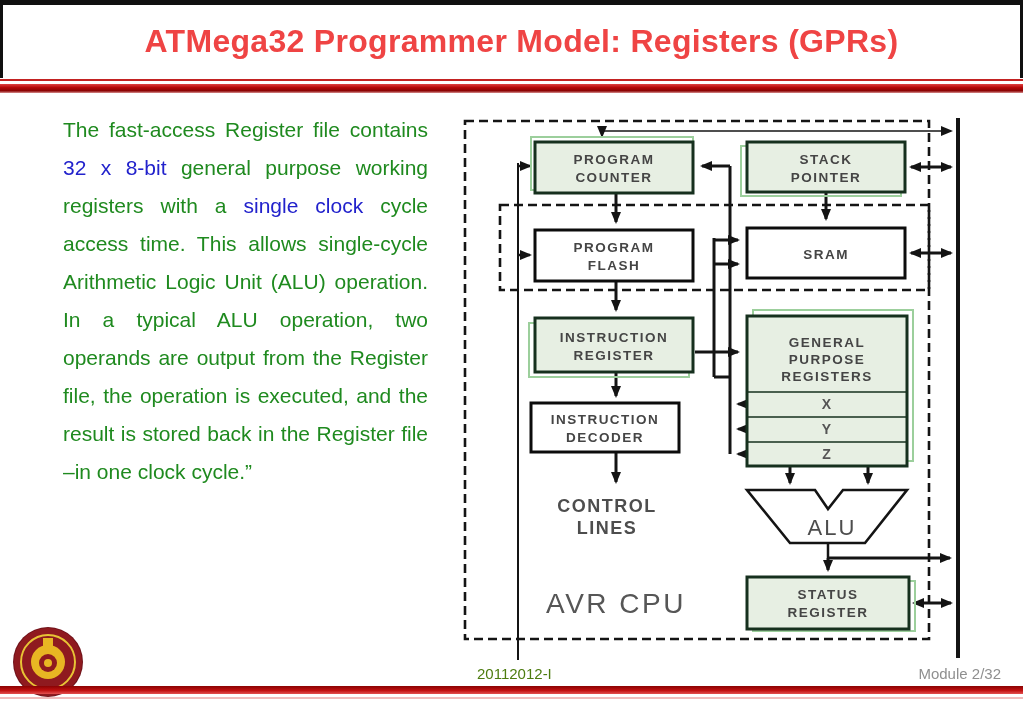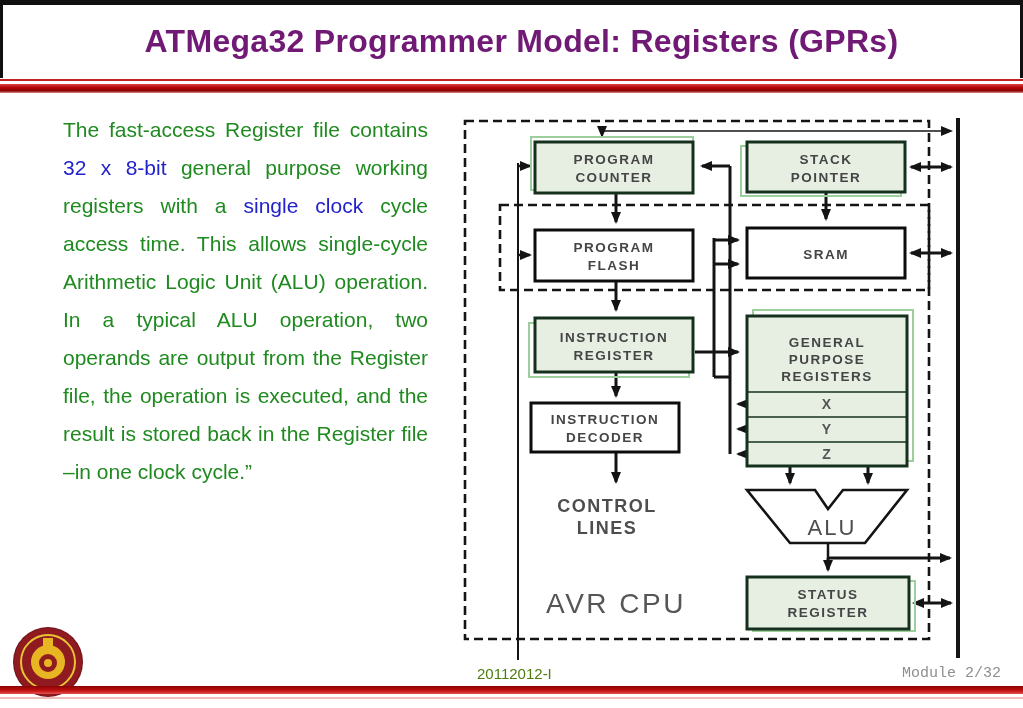"ATMega32 Programmer Model: Registers" .title { color: #701a75 -> #ef4444 }
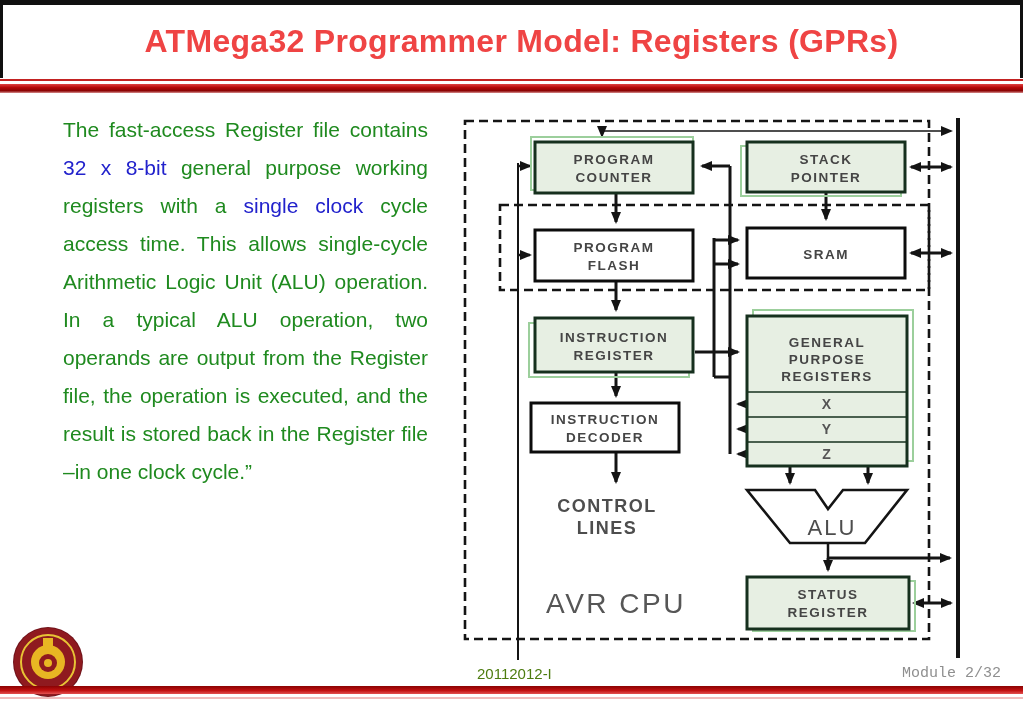"Module 2/32" .footer-right { font-family: Liberation Mono, monospace -> none }
